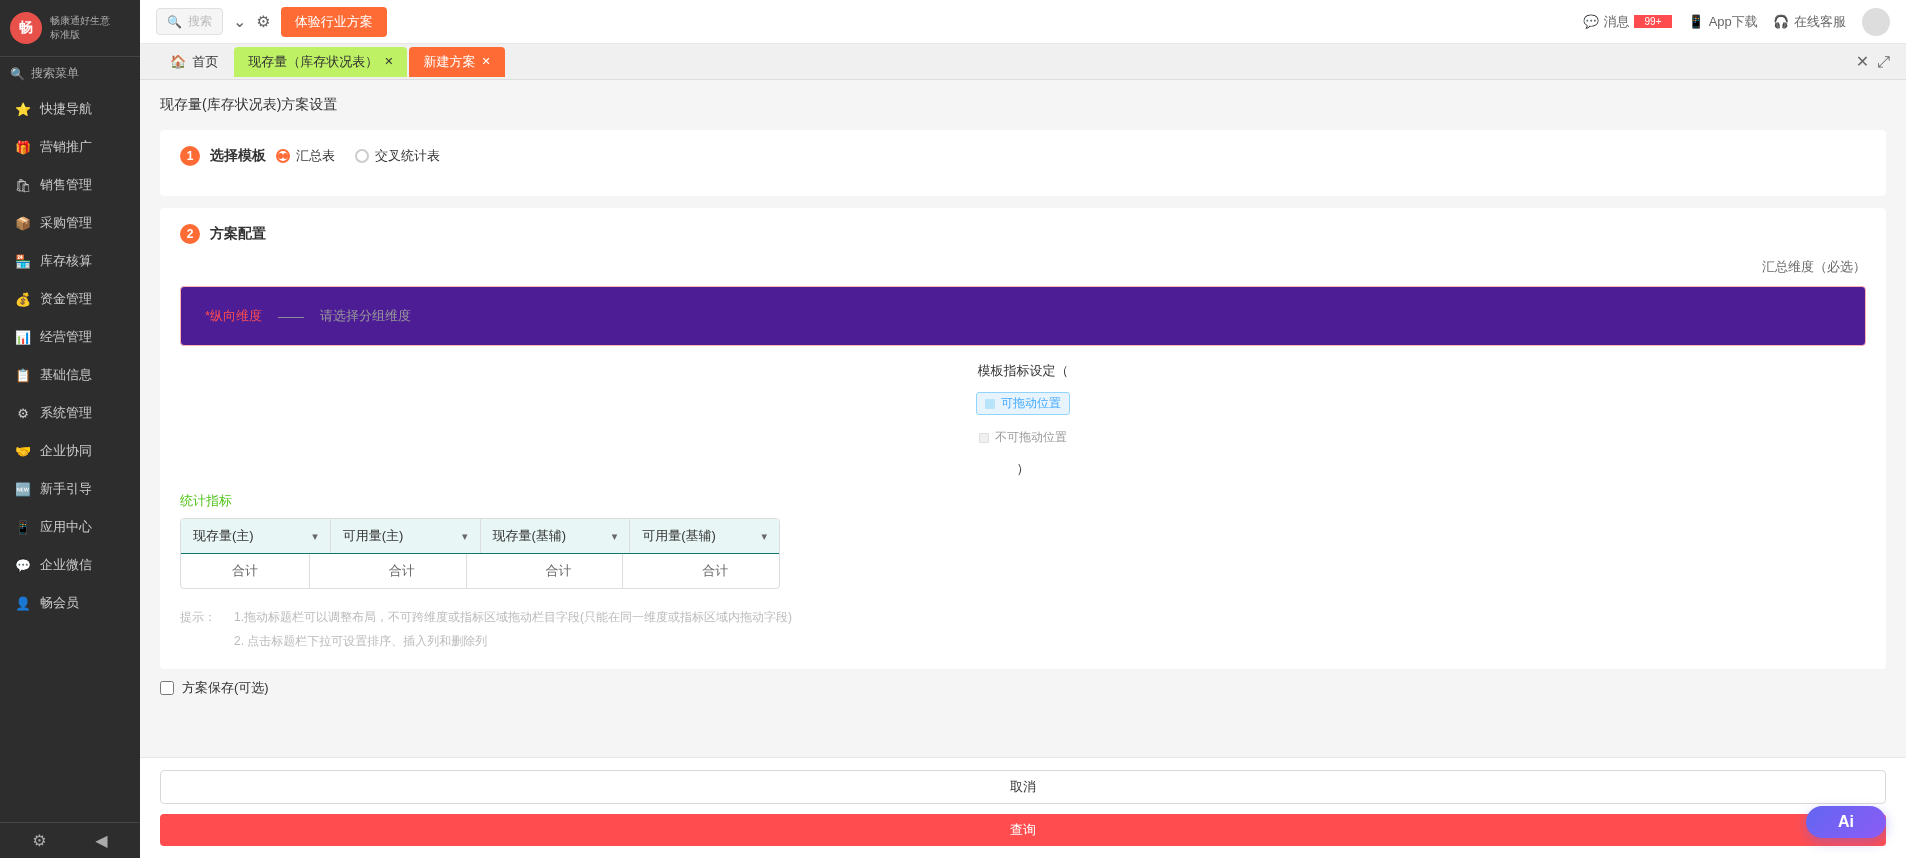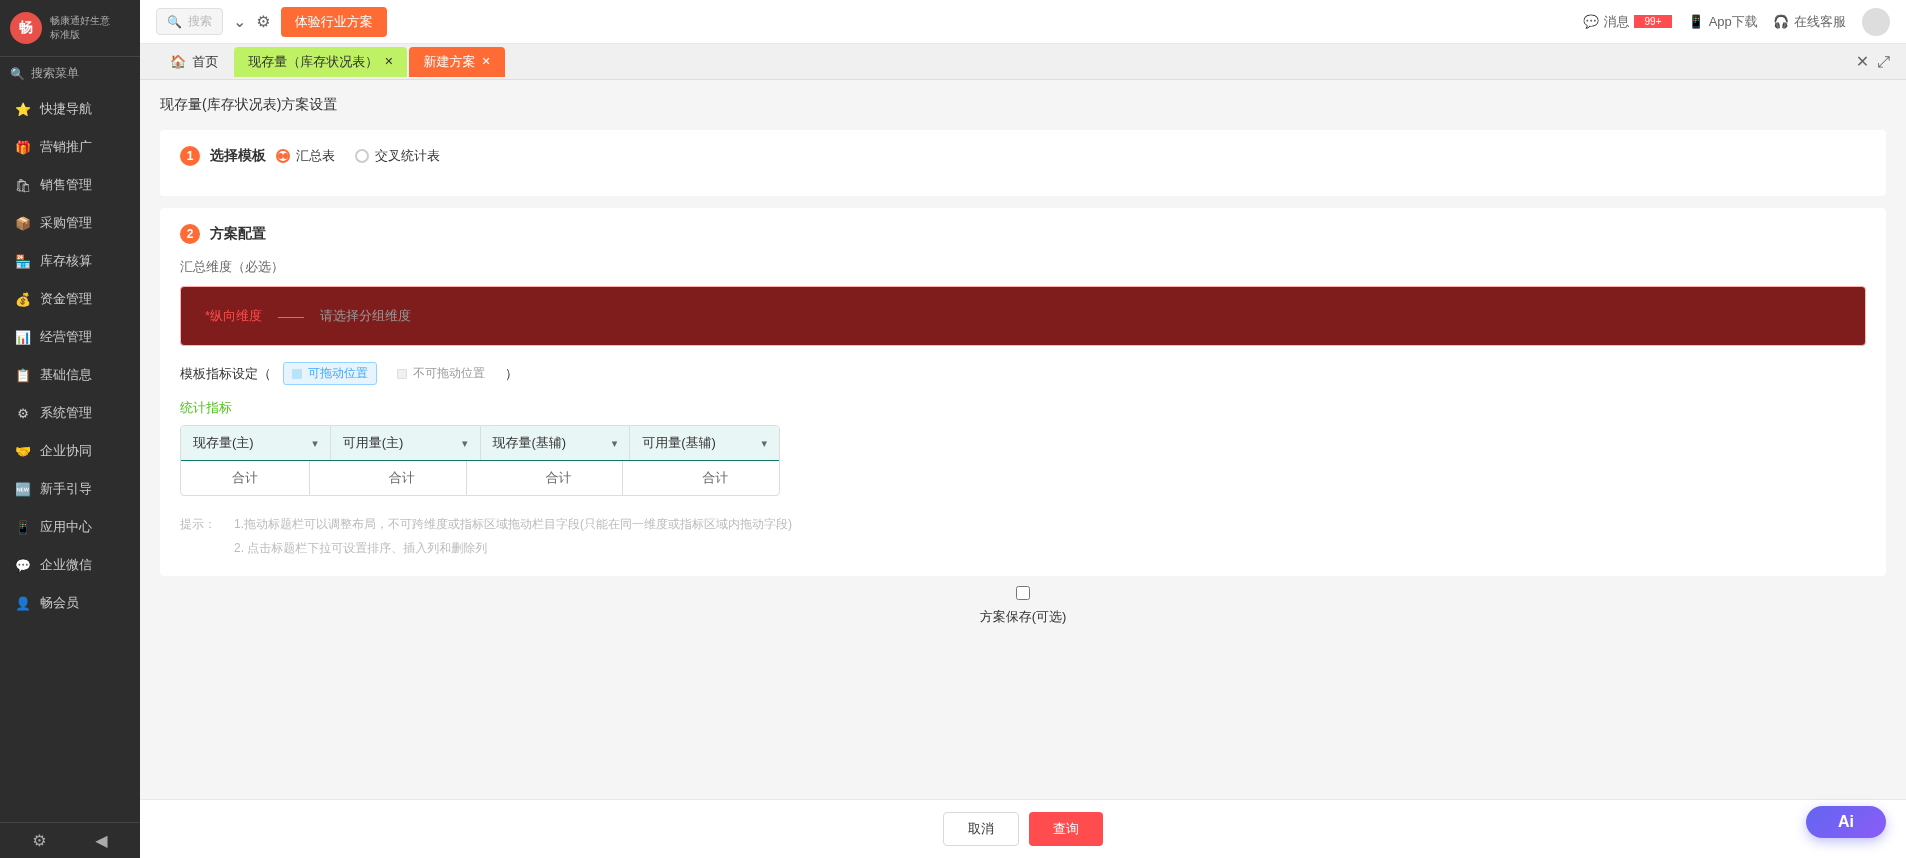"汇总维度（必选）" .subsection-label { text-align: none -> right }
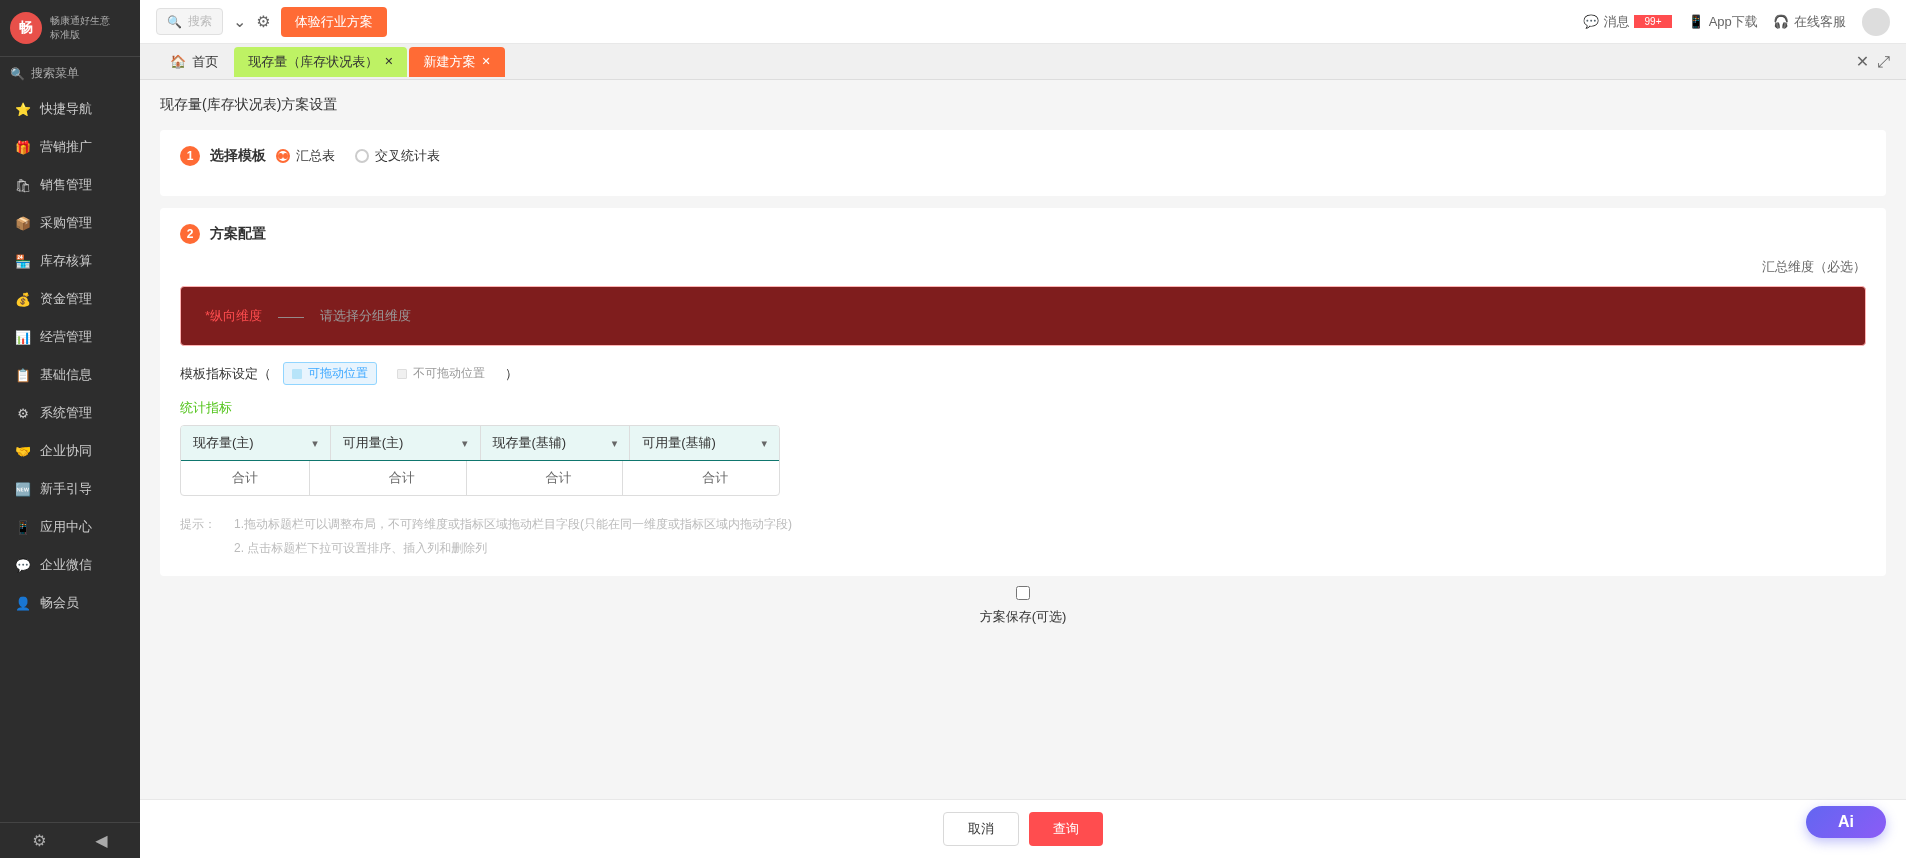"*纵向维度" .dimension-area { background: #7f1d1d -> #4c1d95 }
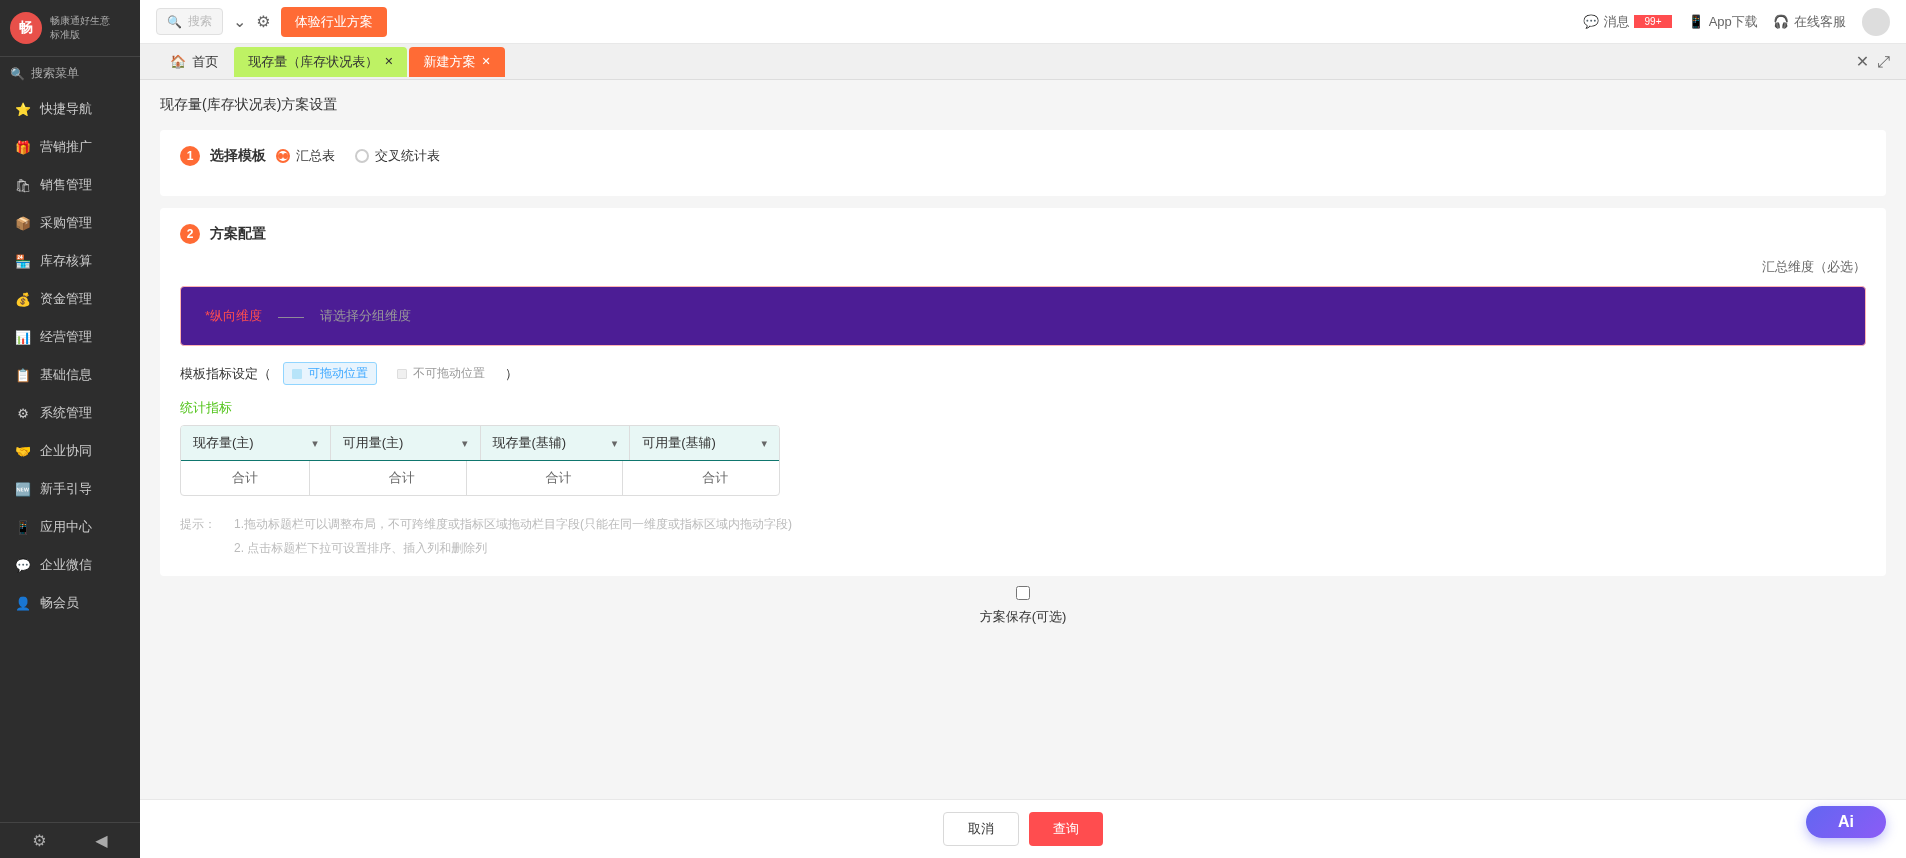"模板指标设定（" .template-settings { flex-direction: none -> column }
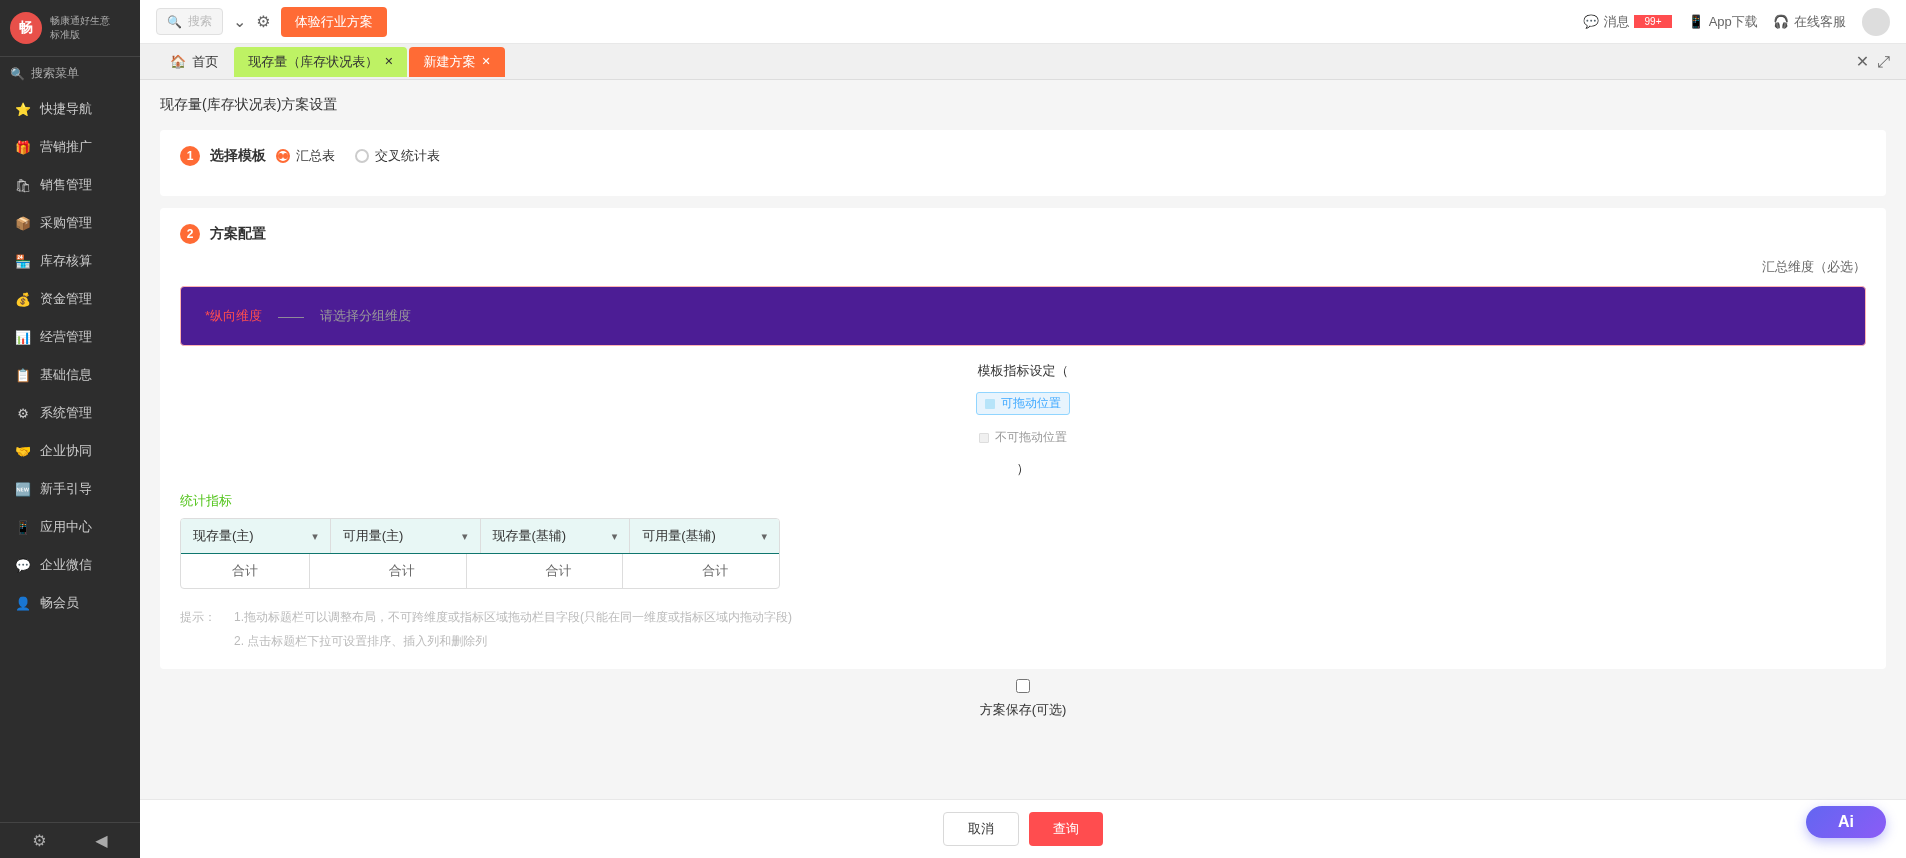"方案保存(可选)" .save-option { flex-direction: column -> none }
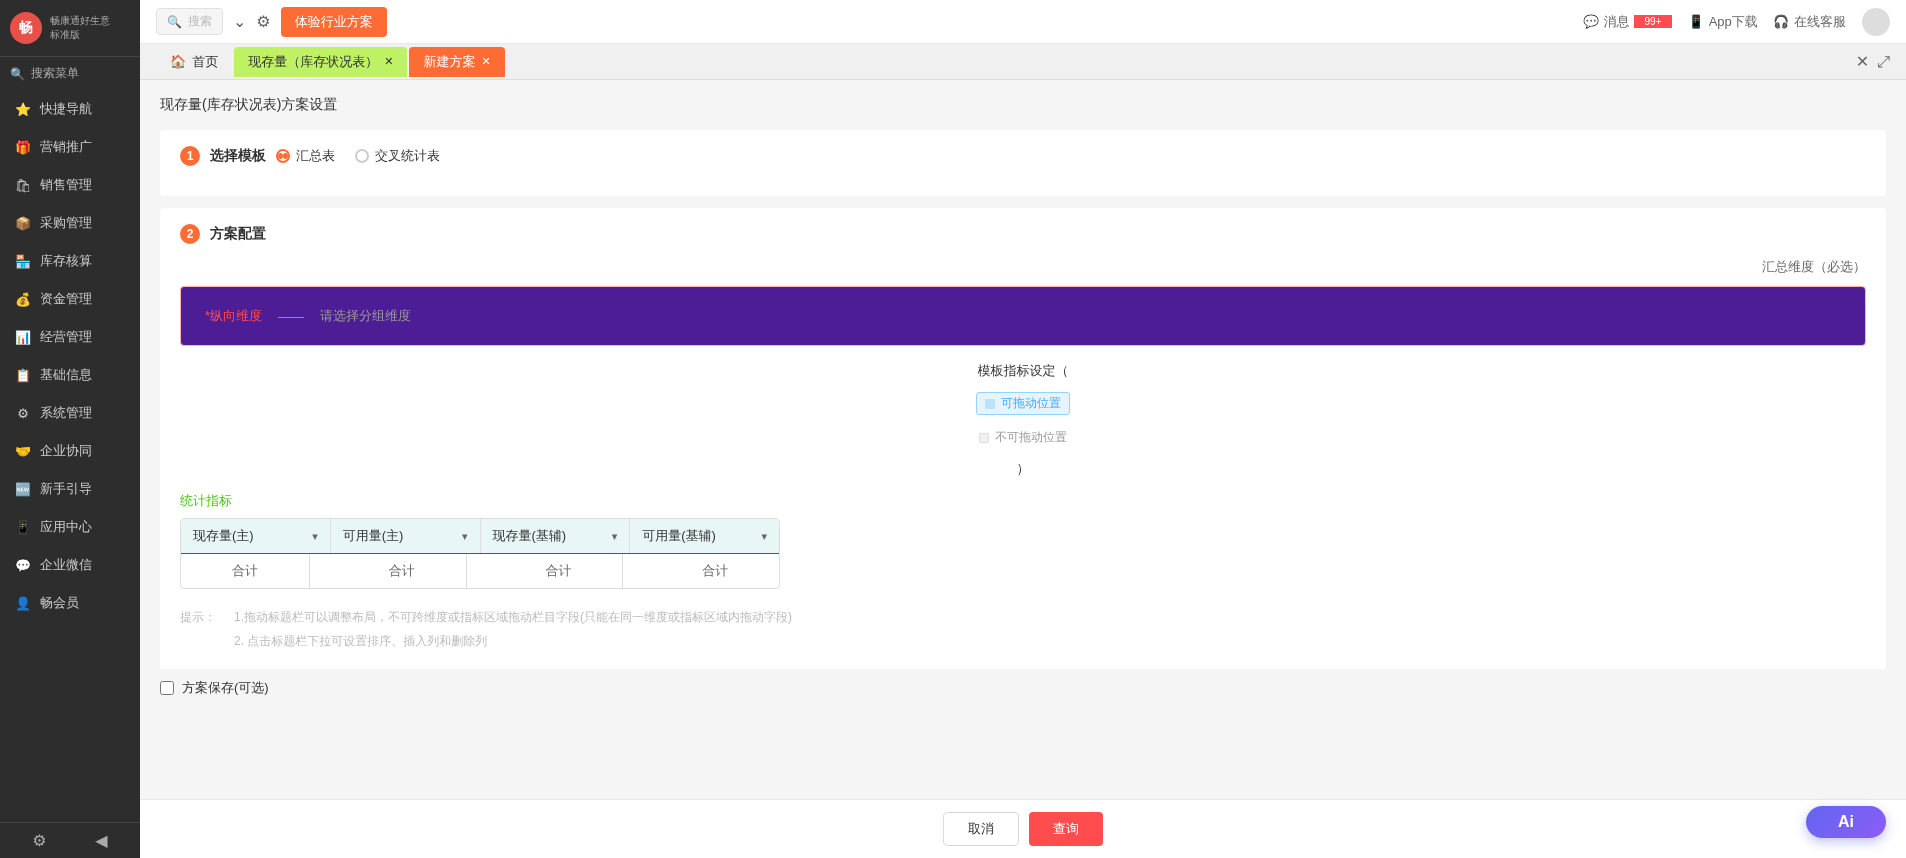"取消" .footer-bar { flex-direction: none -> column; justify-content: center -> flex-end }
